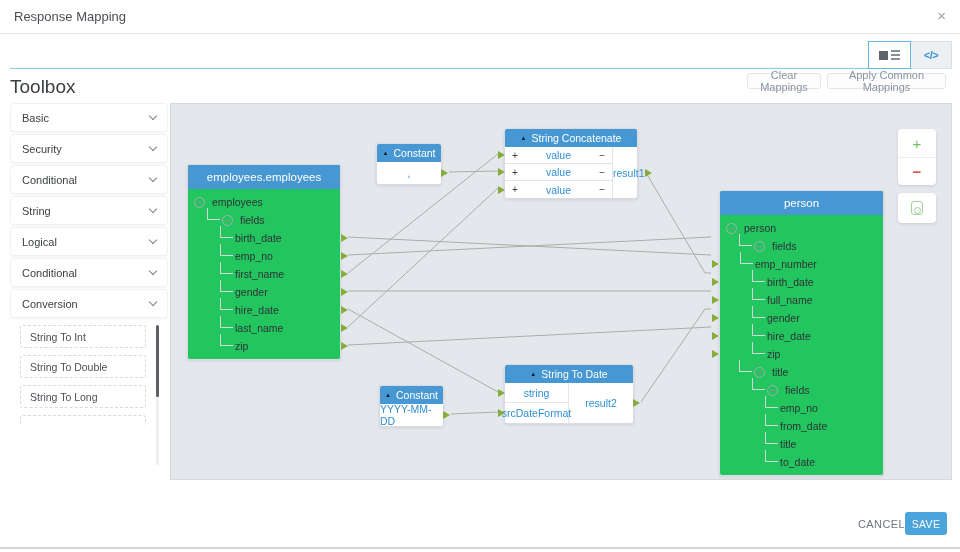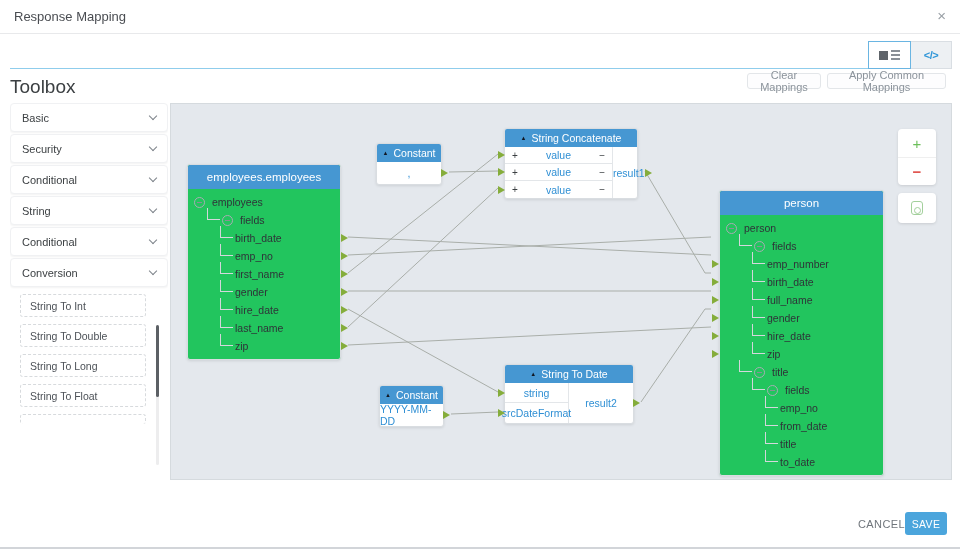"Logical" div.tb-item { html: none -> <div> <span>Logical</span> <span></span> </div> }
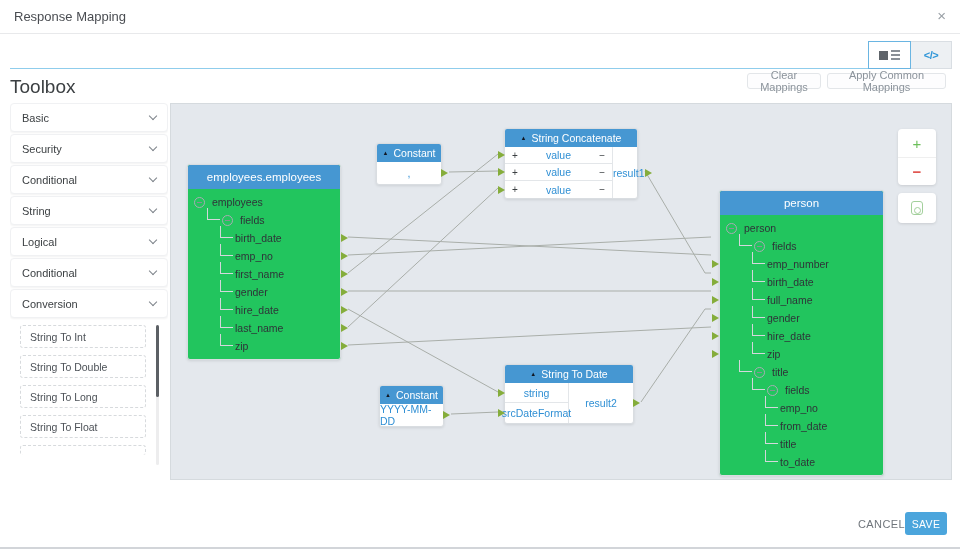"emp_number" div.trow { padding-left: 32px -> 20px }
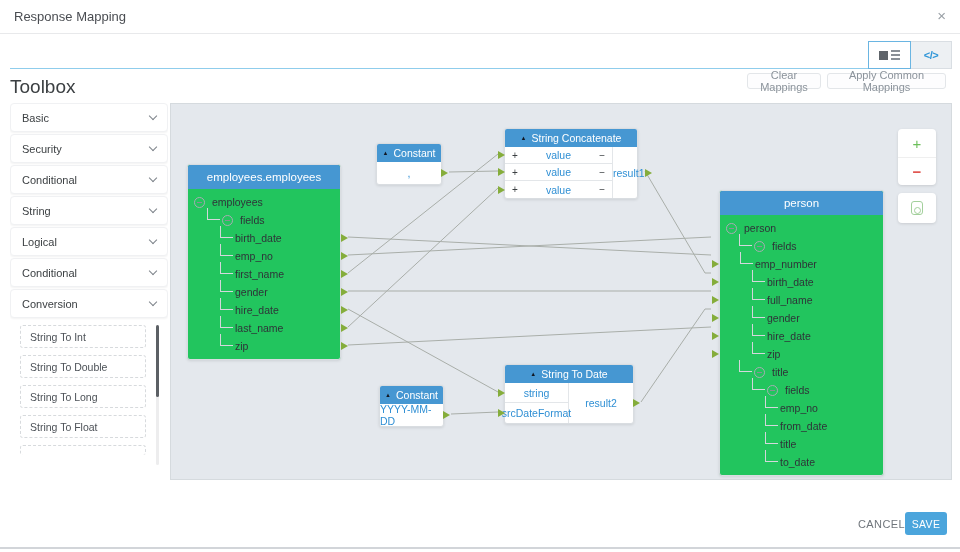"String To Float" div.tb-sub { html: <div>String To Float</div> -> none }
